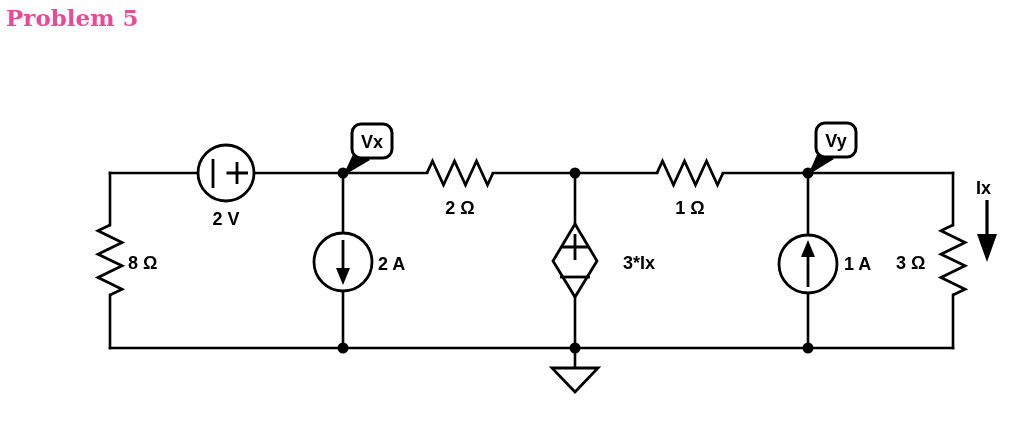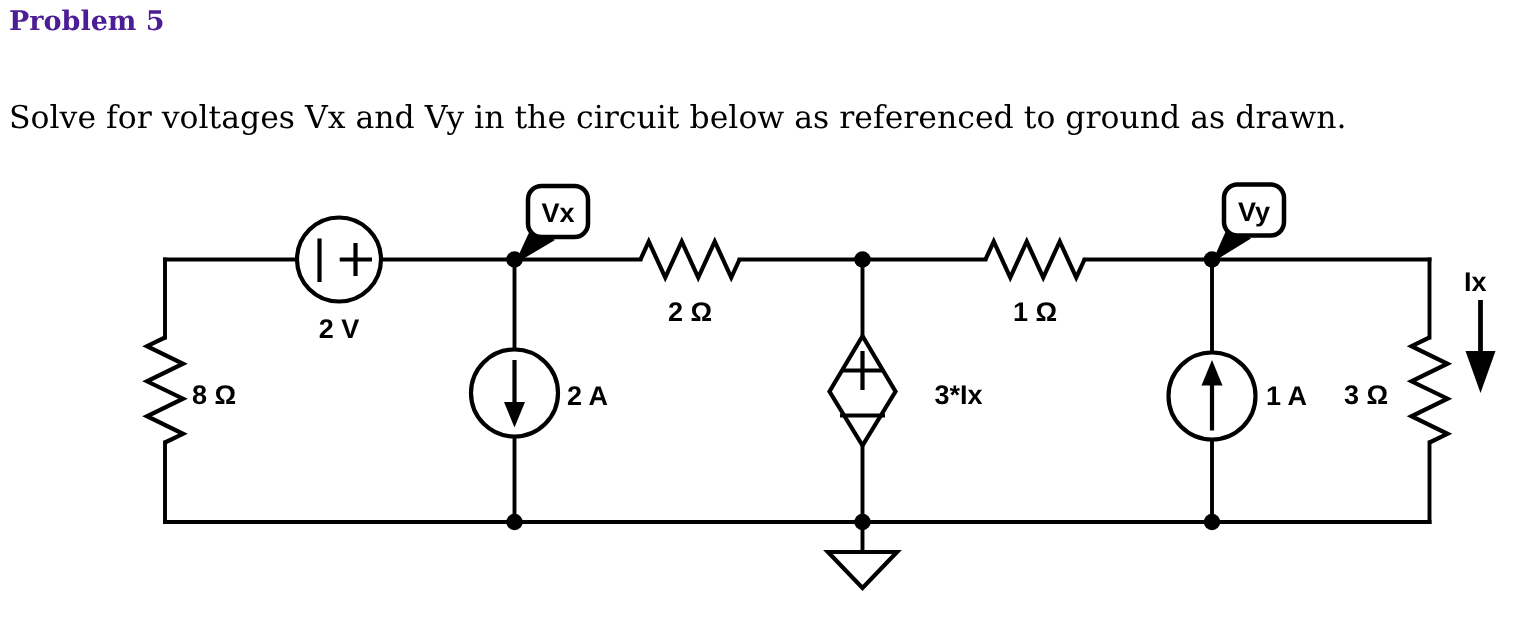"Problem 5" .problem-title { color: #4c1d95 -> #ec4899; font-size: 18px -> 23px }
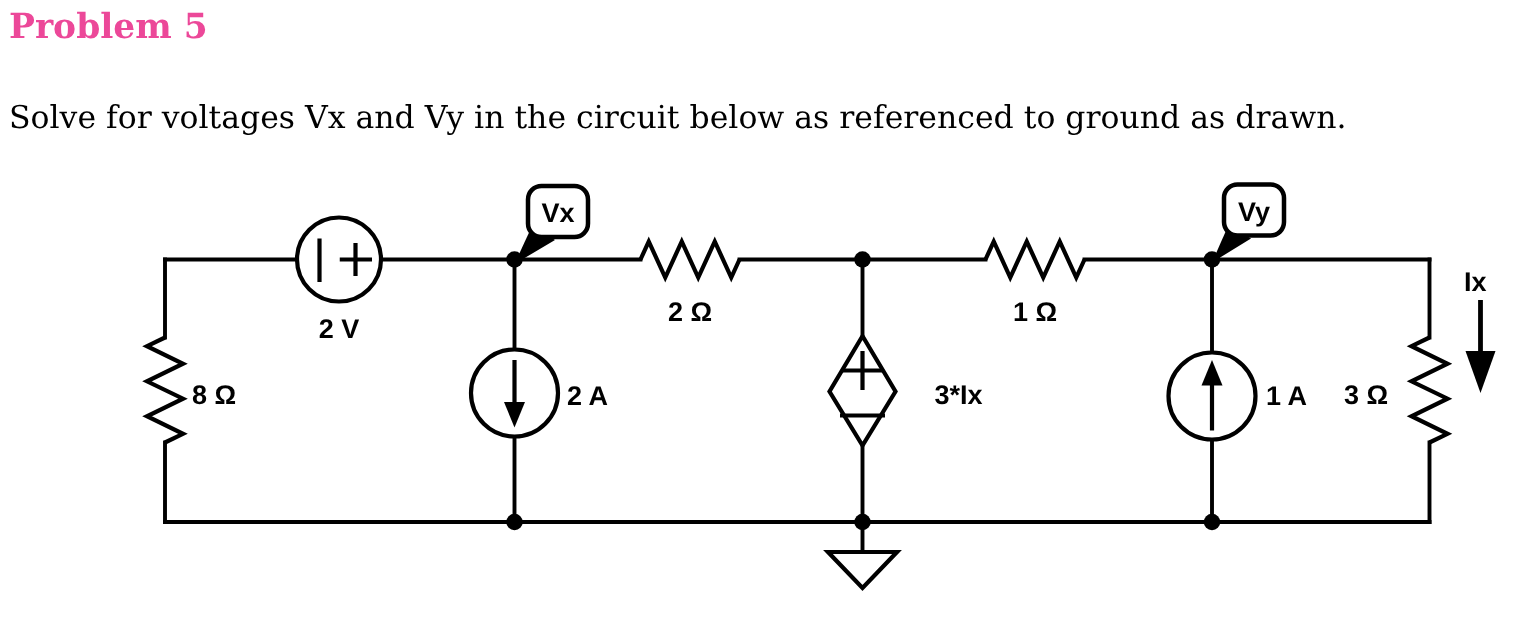"Solve for voltages Vx and" div.instruction { html: <div>Solve for voltages Vx and Vy in the circuit below as referenced to ground as drawn.</div> -> none }
